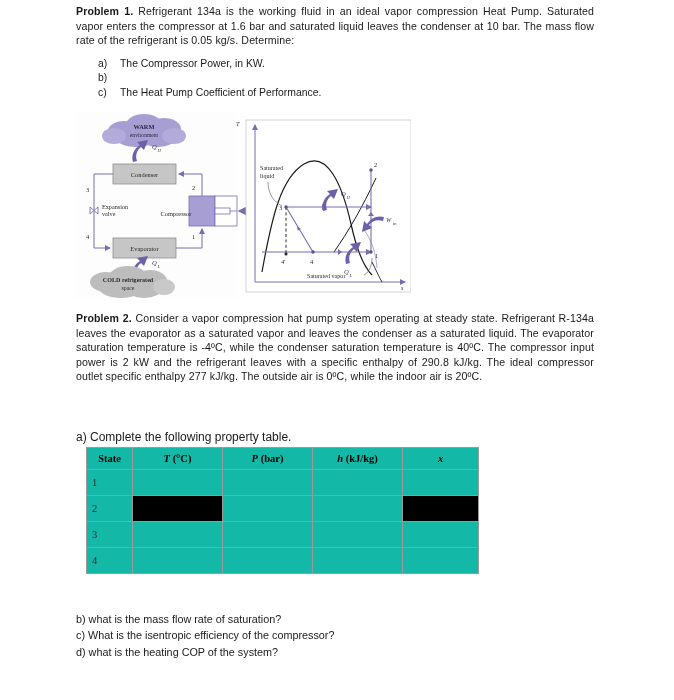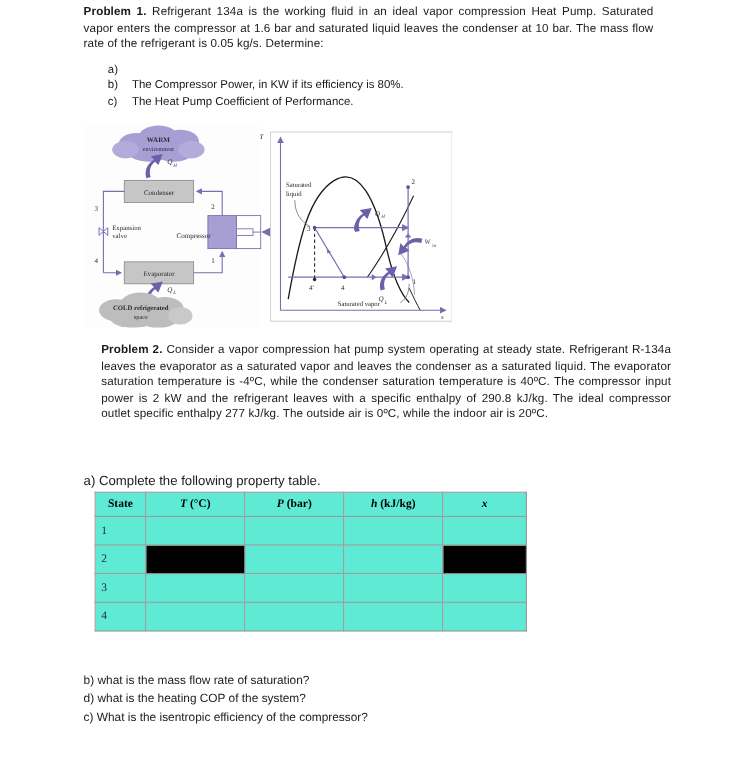"The Compressor Power, in KW." span { html: none -> <span>The Compressor Power, in KW.</span> }
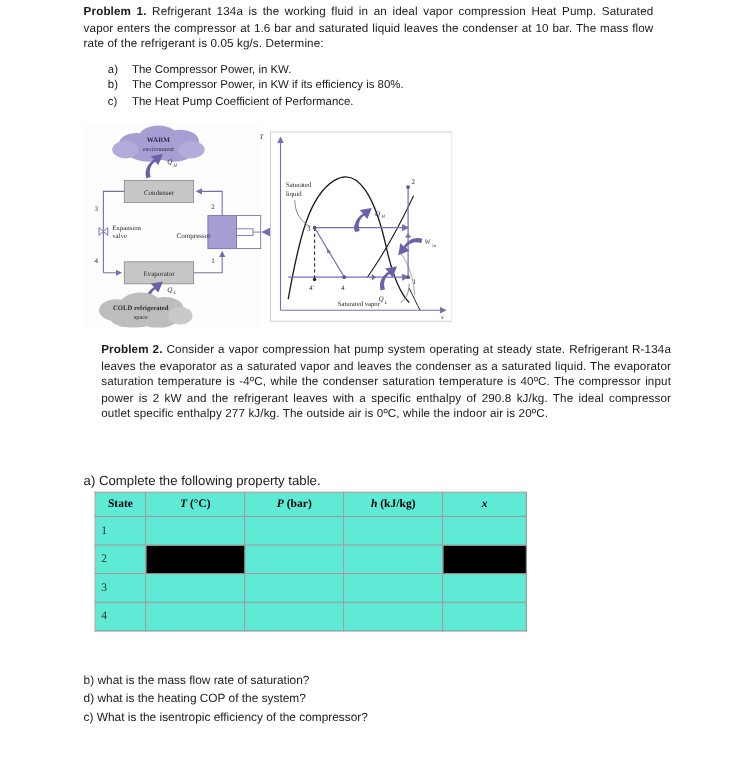"The Compressor Power, in KW" span { html: <span>The Compressor Power, in KW if its efficiency is 80%.</span> -> none }
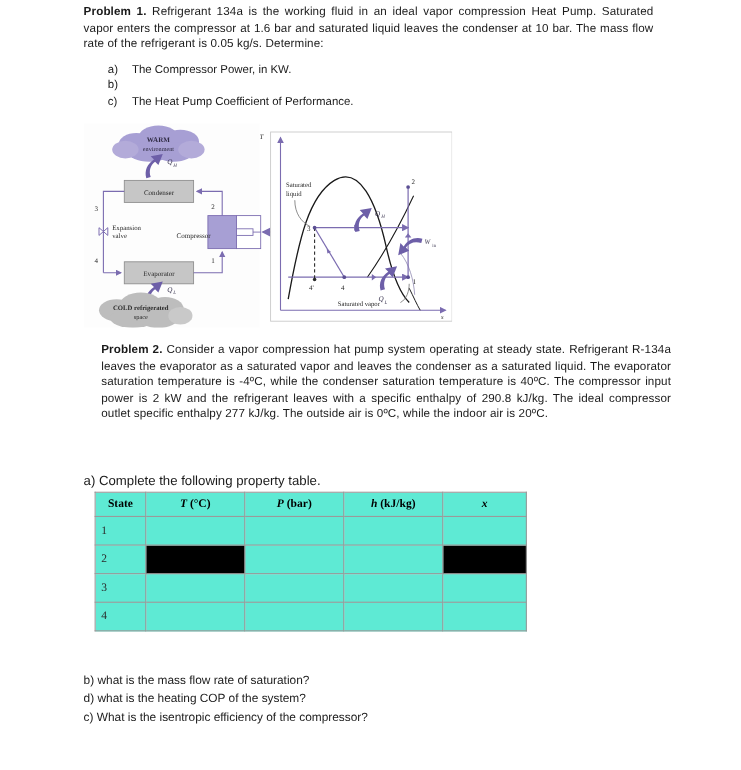"Problem 2. Consider a vapor" .problem2-text { left: 92px -> 76px }
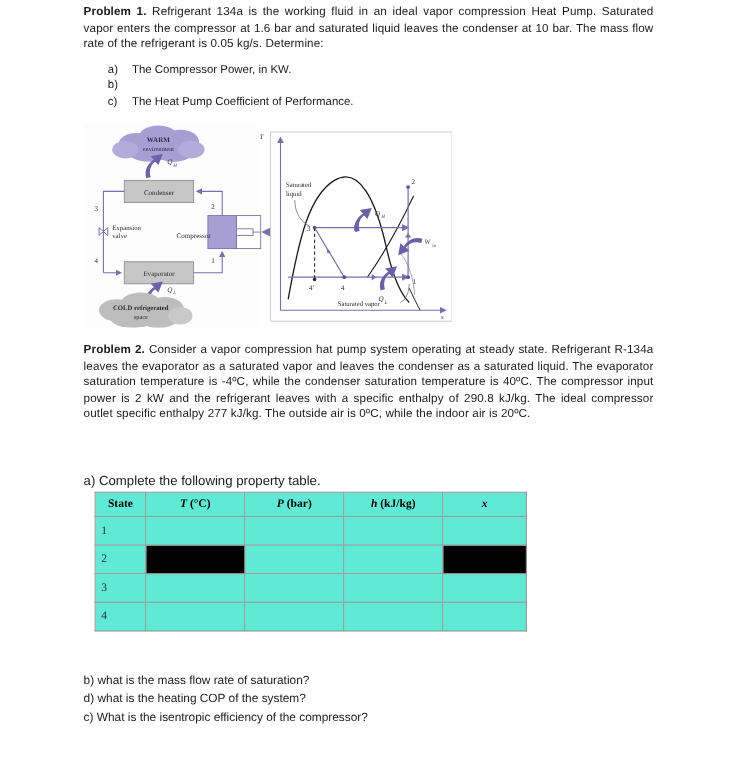"State" .prop-table th, .prop-table td { background: #5eead4 -> #14b8a6 }
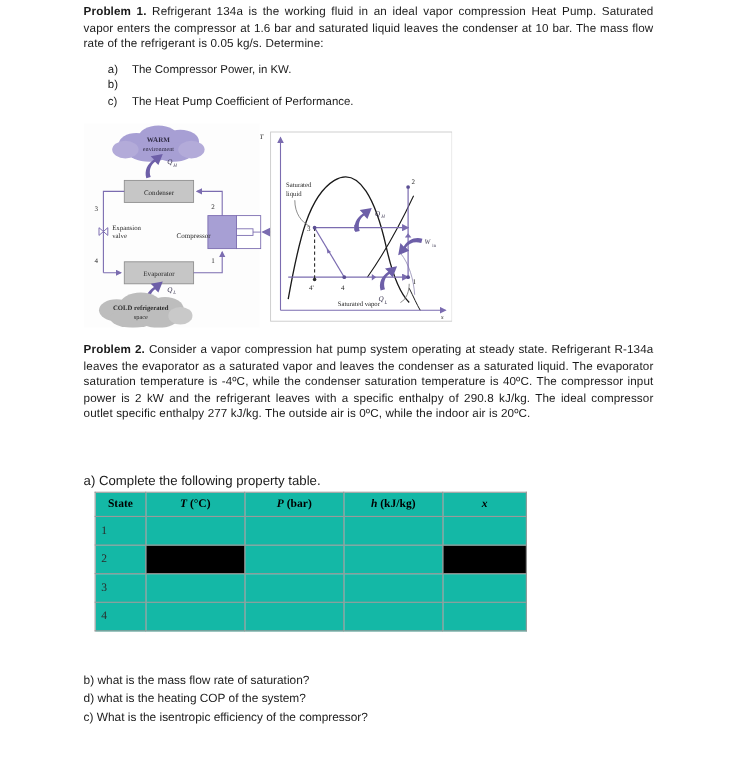"d) what is the heating" div { order: before "c) What is the isentropic" -> after "c) What is the isentropic" }
